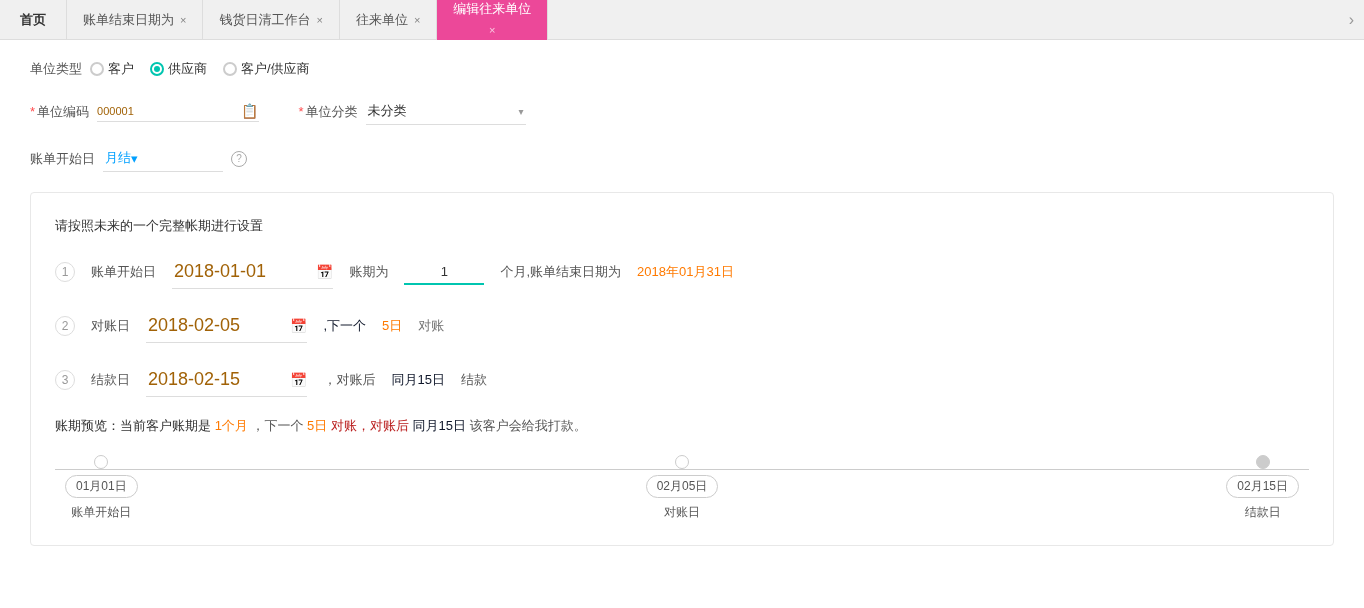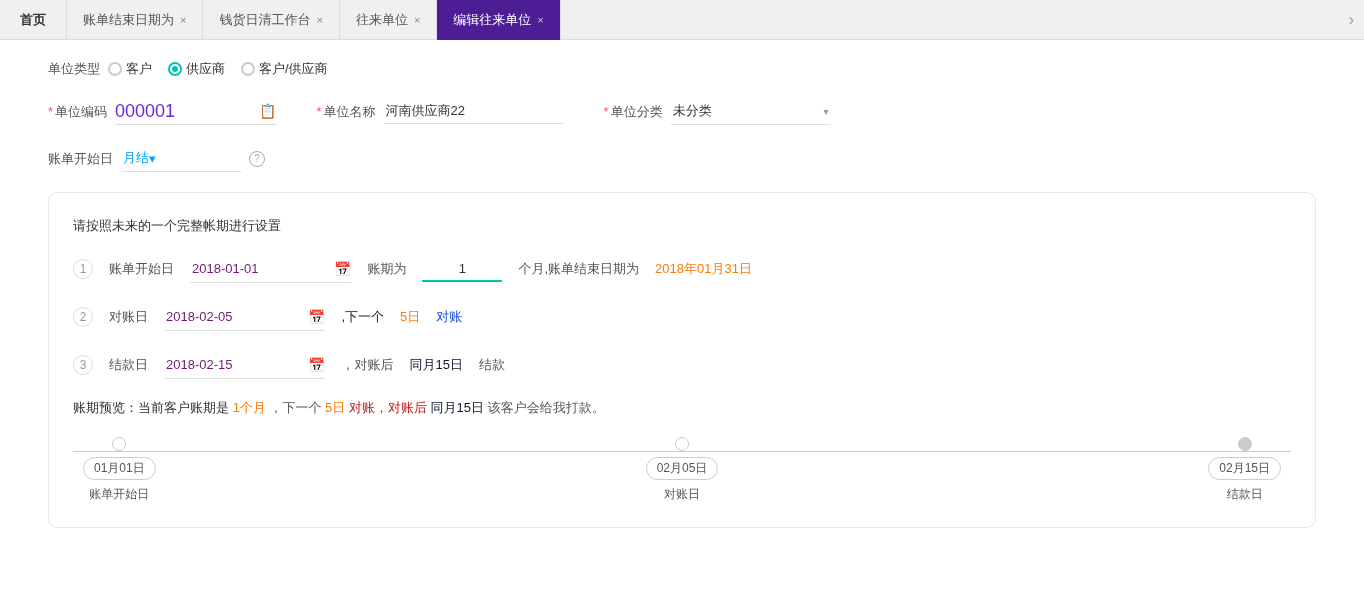"编辑往来单位" .tab-item.active { background: #4c1d95 -> #ec4899; flex-direction: none -> column }
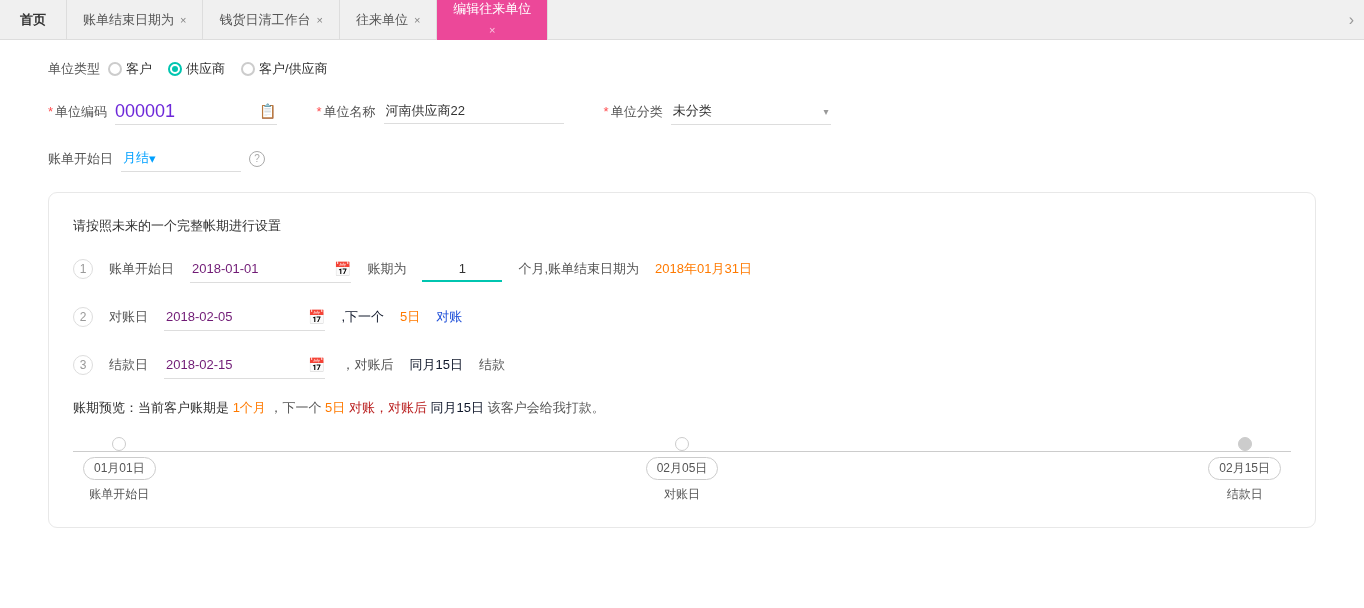"单位类型" .main-content { padding: 20px 48px -> 20px 30px }
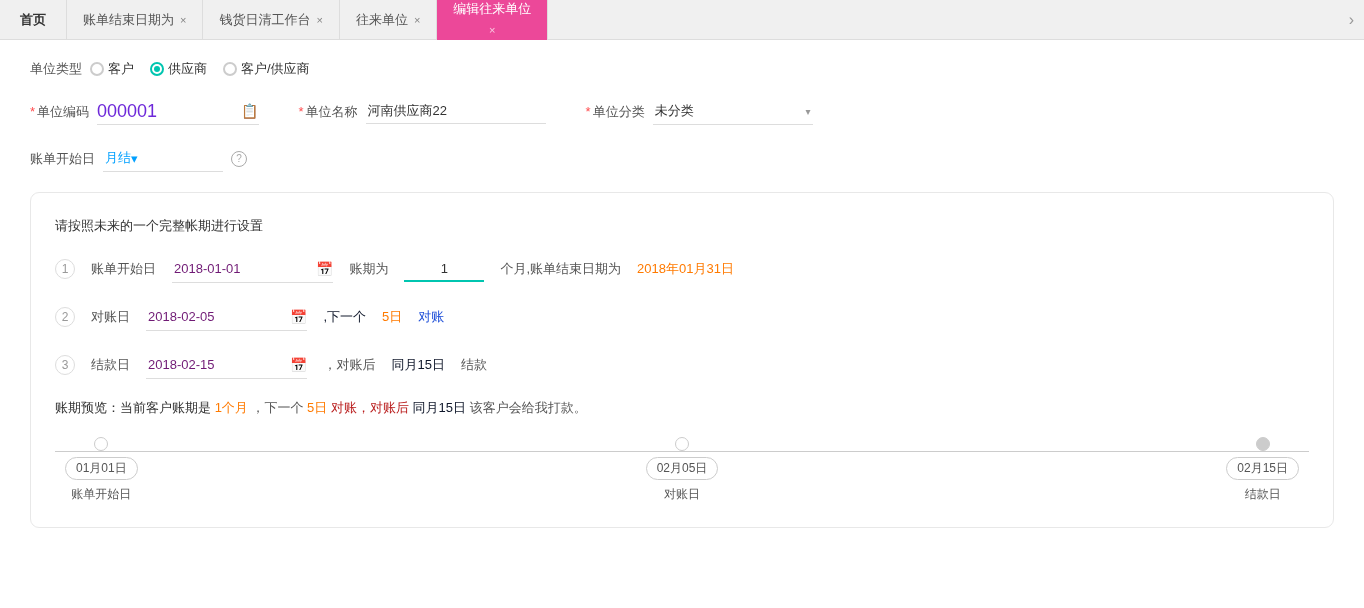"000001" input { color: #6d28d9 -> #a16207; font-size: 18px -> 11px }
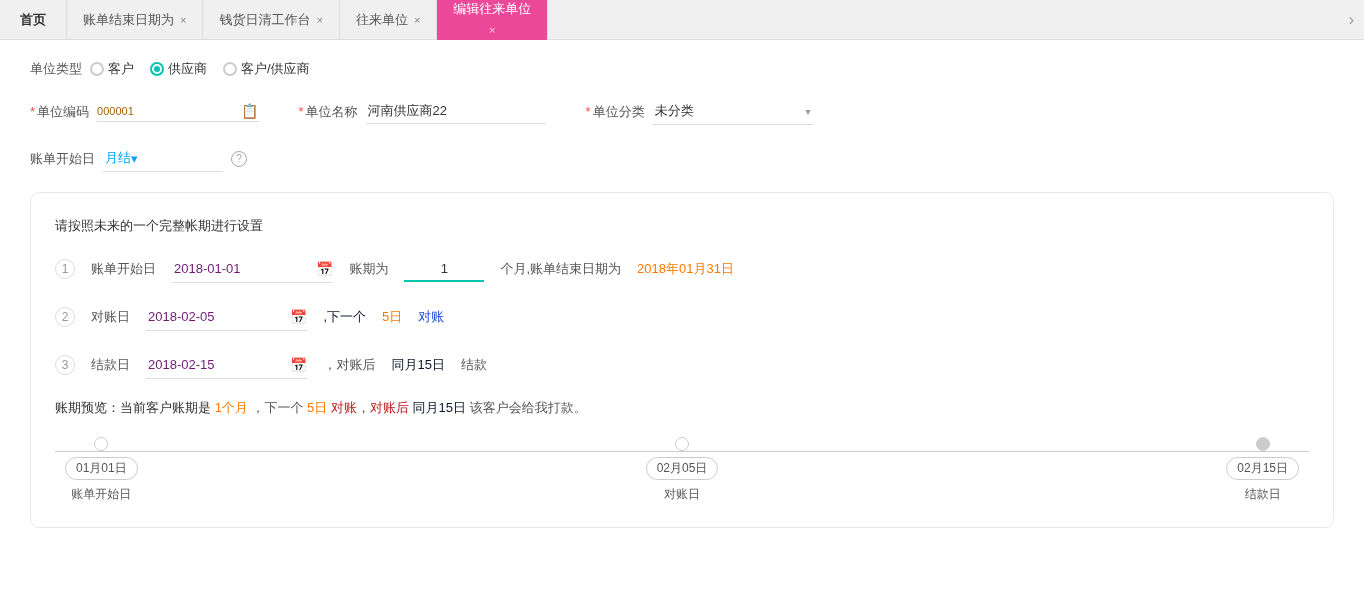"* 单位名称" div.form-field { html: <div> <span> <span>*</span><span>单位名称</span> </span> <input> </div> -> none }
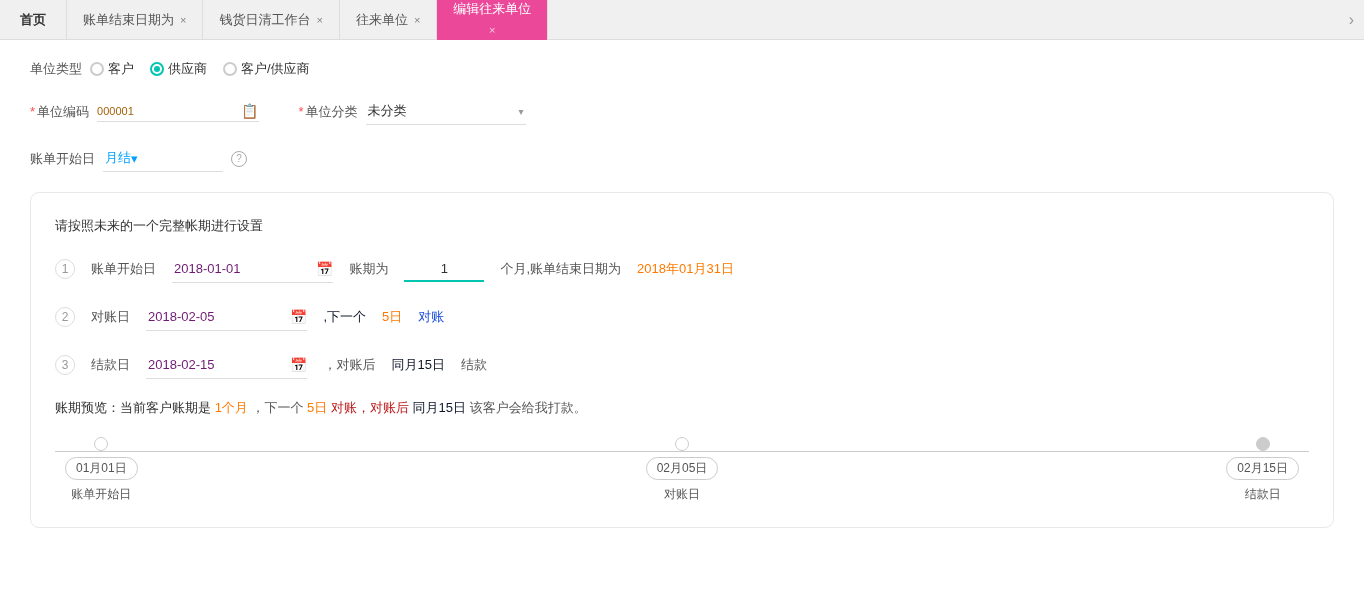"请按照未来的一个完整帐期进行设置" .card { border-radius: 9px -> 4px }
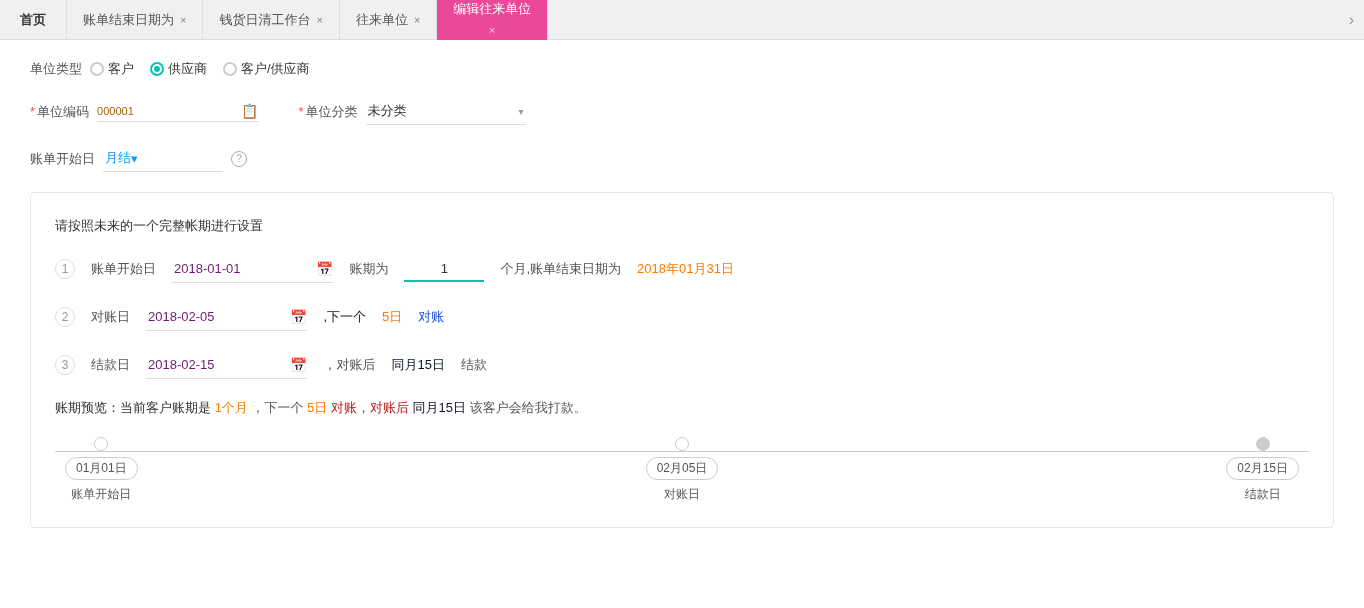"2018-01-01" .input-with-icon input { color: #701a75 -> #a16207; font-size: 13px -> 18px }
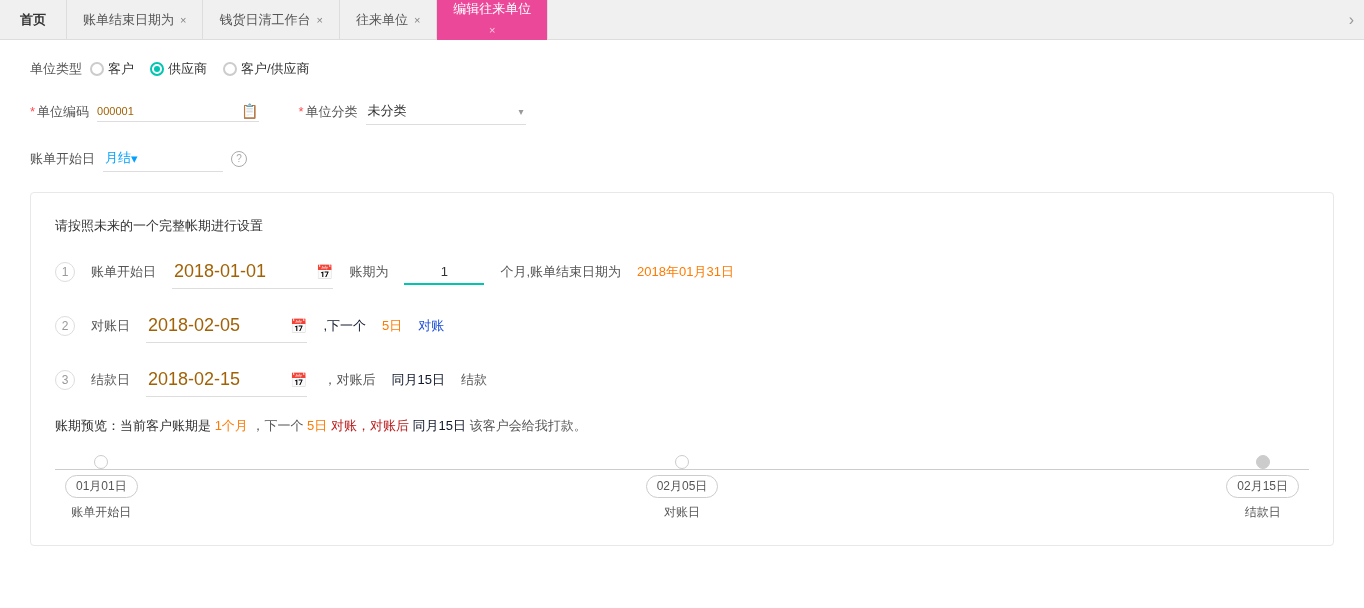"对账" span { color: #1d4ed8 -> #737373 }
